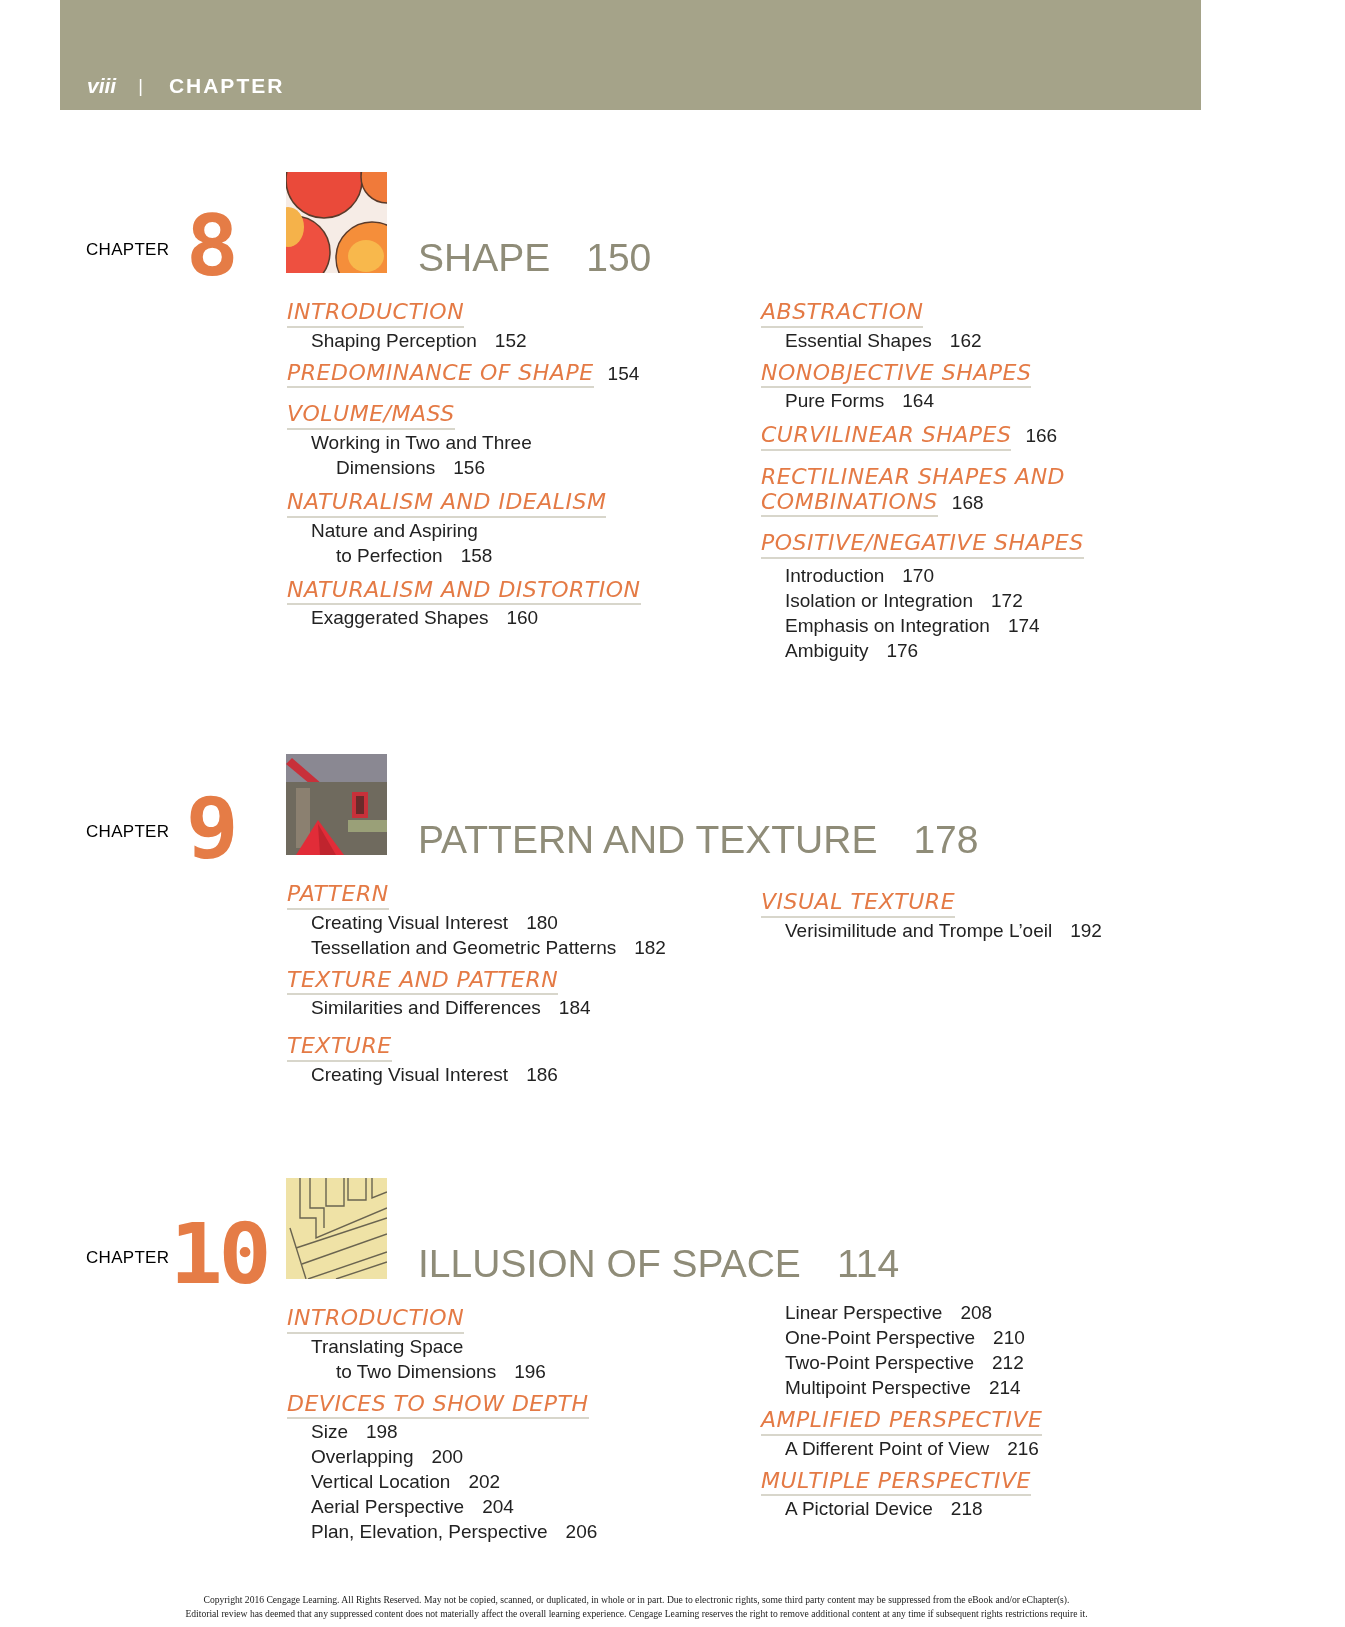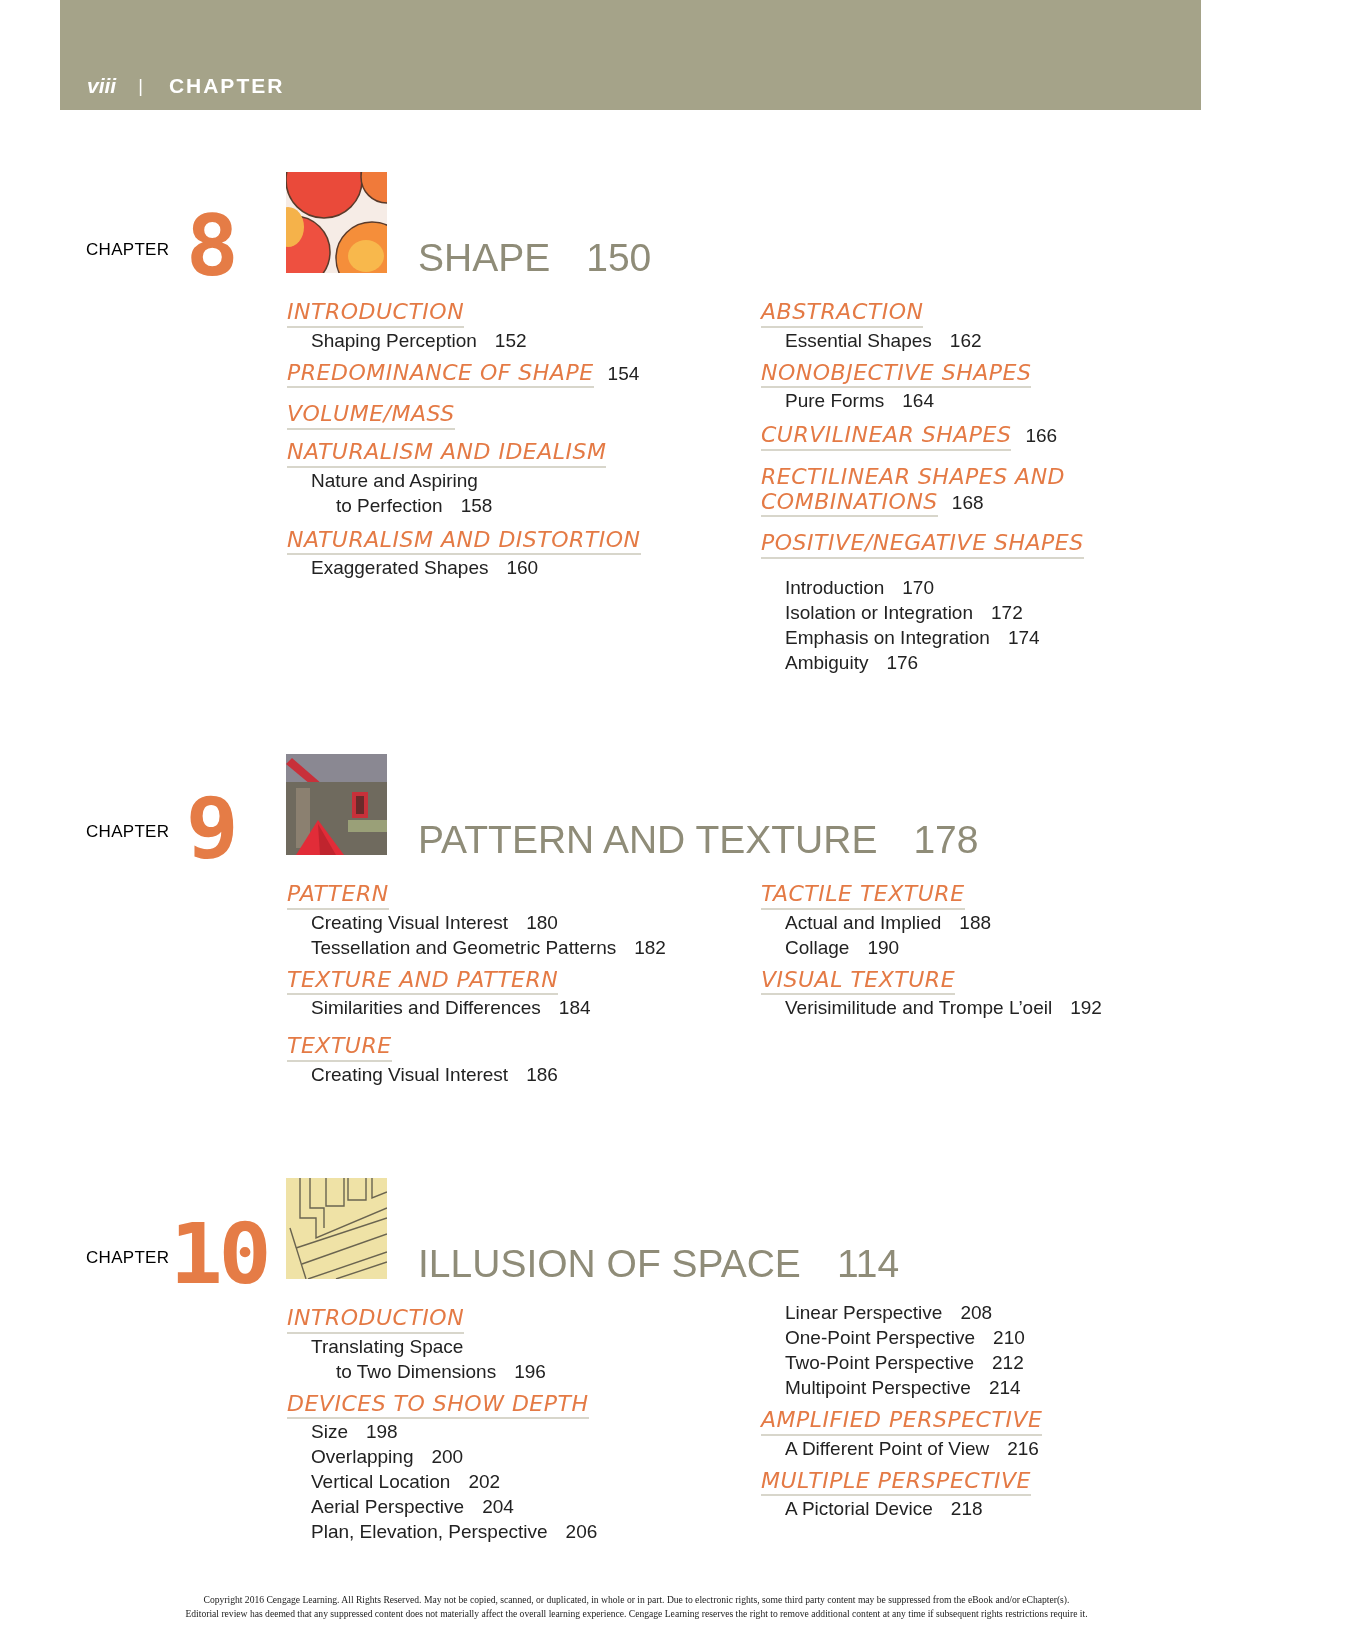"Working in Two and Three" div.entry { html: none -> <div><span>Working in Two and Three</span><span><span>Dimensions</span><span>156</span></span></div> }
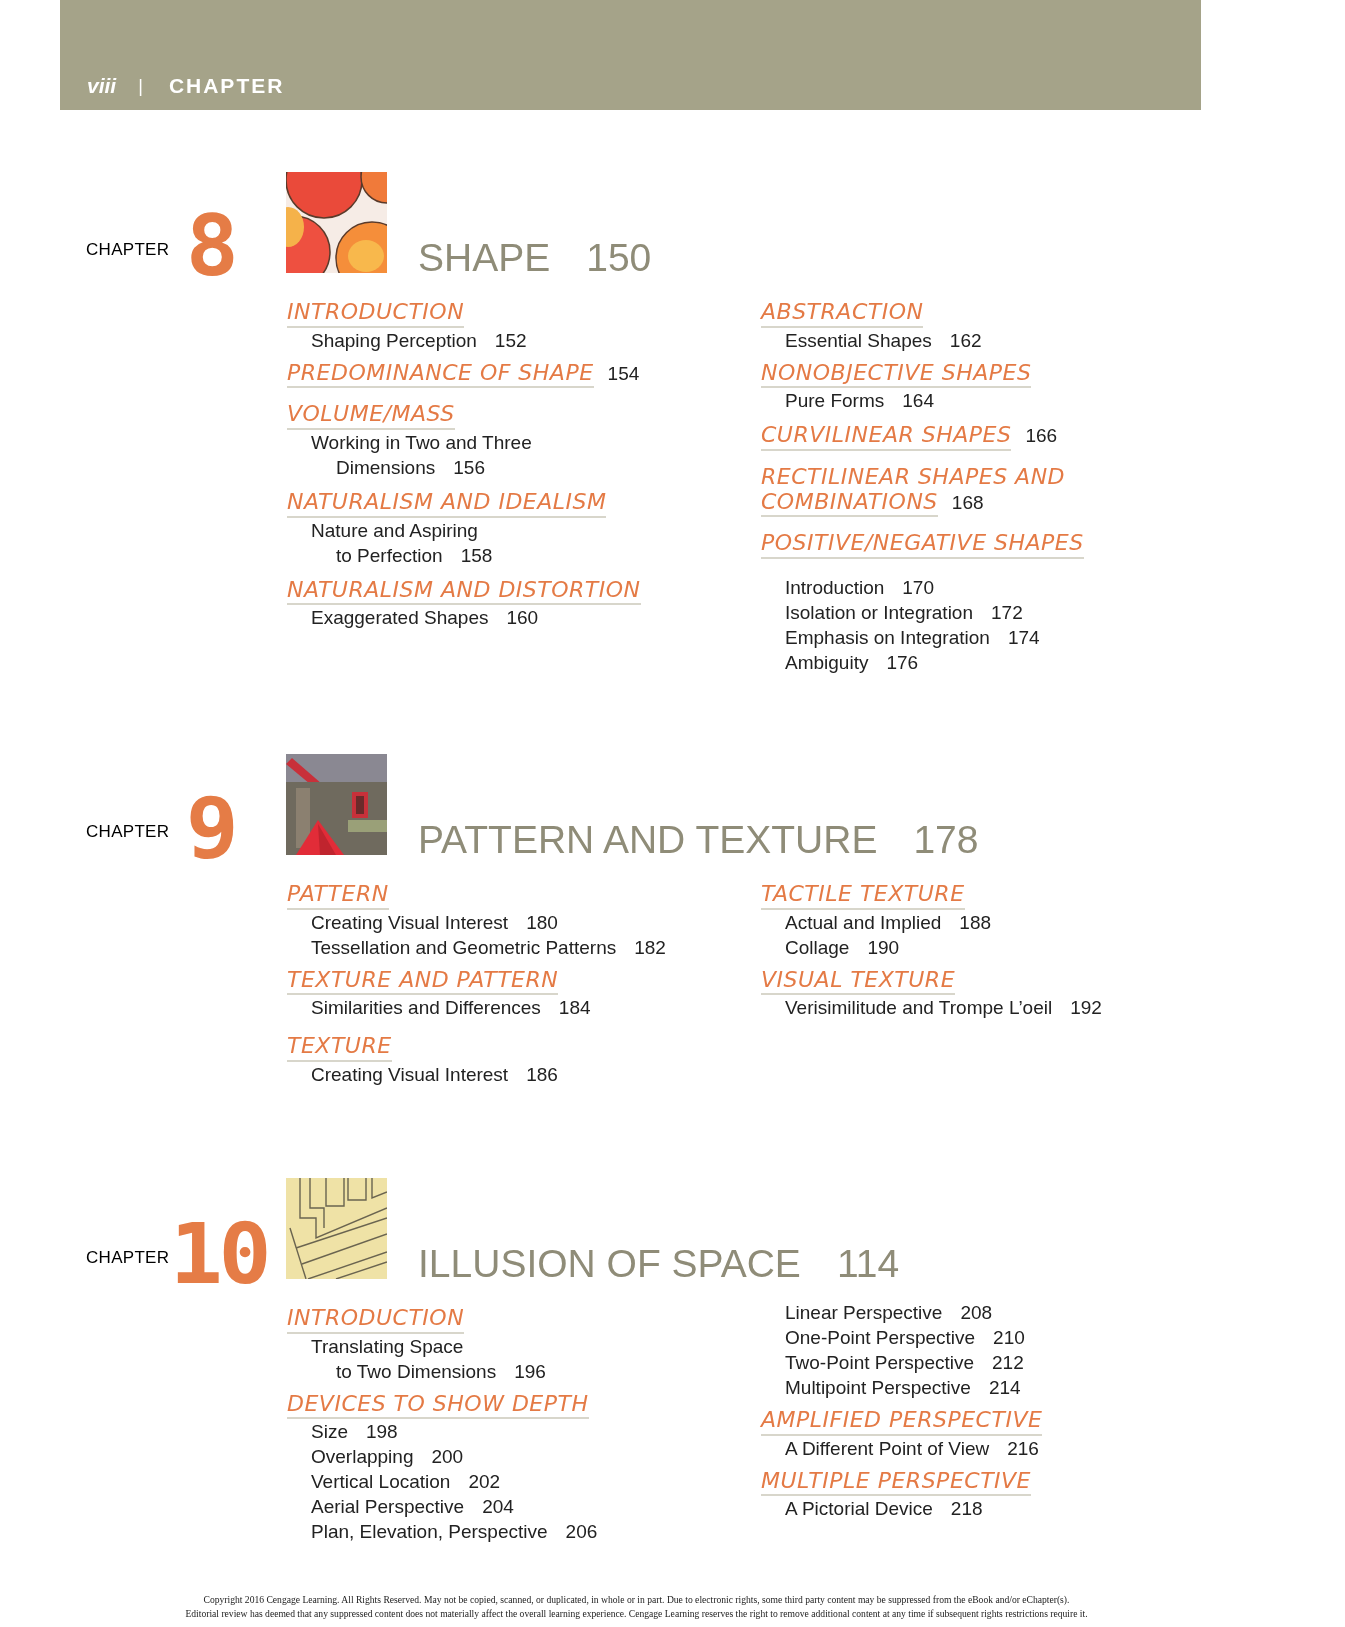"Introduction 170" div.entry { margin-top: 16px -> 4px }
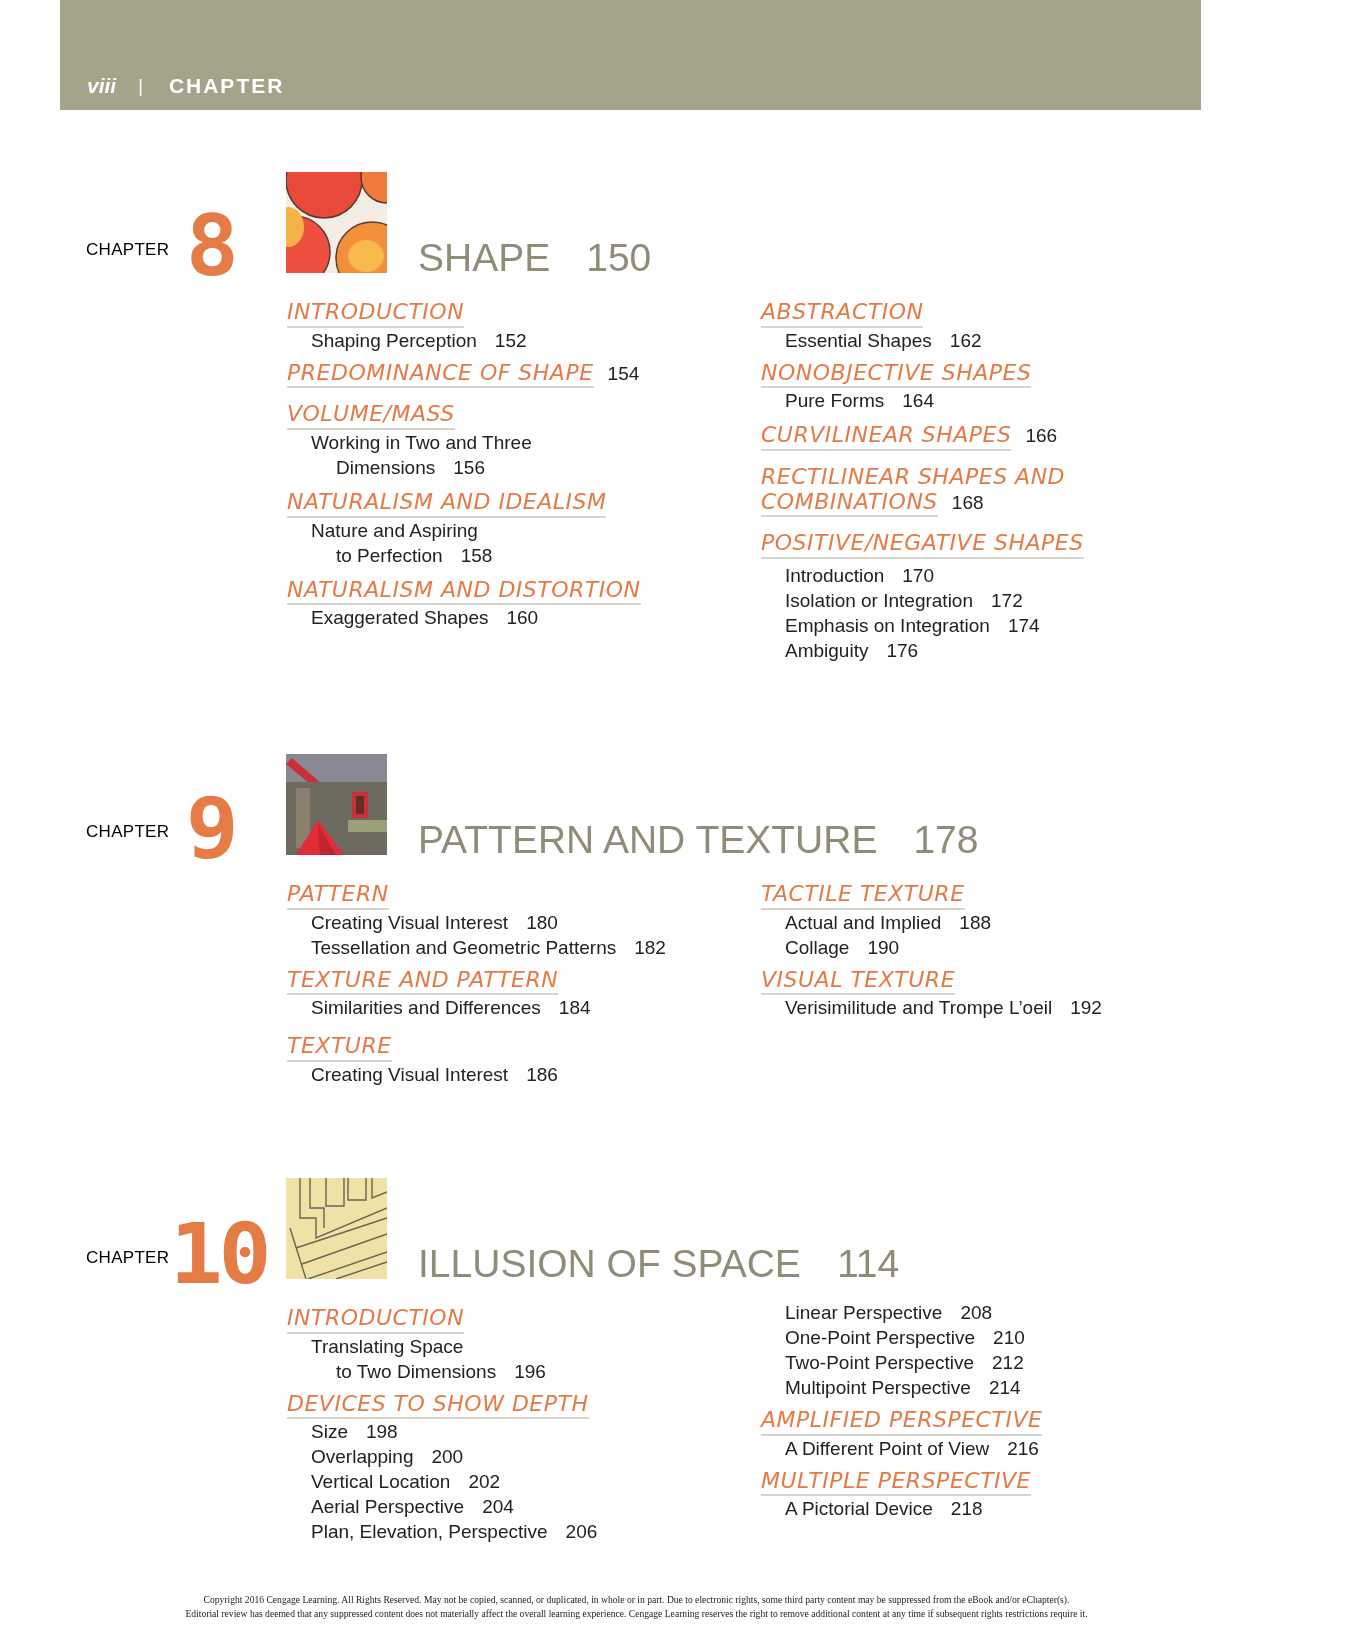"TACTILE TEXTURE" div.sec-wrap { html: <div> <span>TACTILE TEXTURE</span> <div><span>Actual and Implied</span><span>188</span></div> <div><span>Collage</span><span>190</span></div> </div> -> none }
